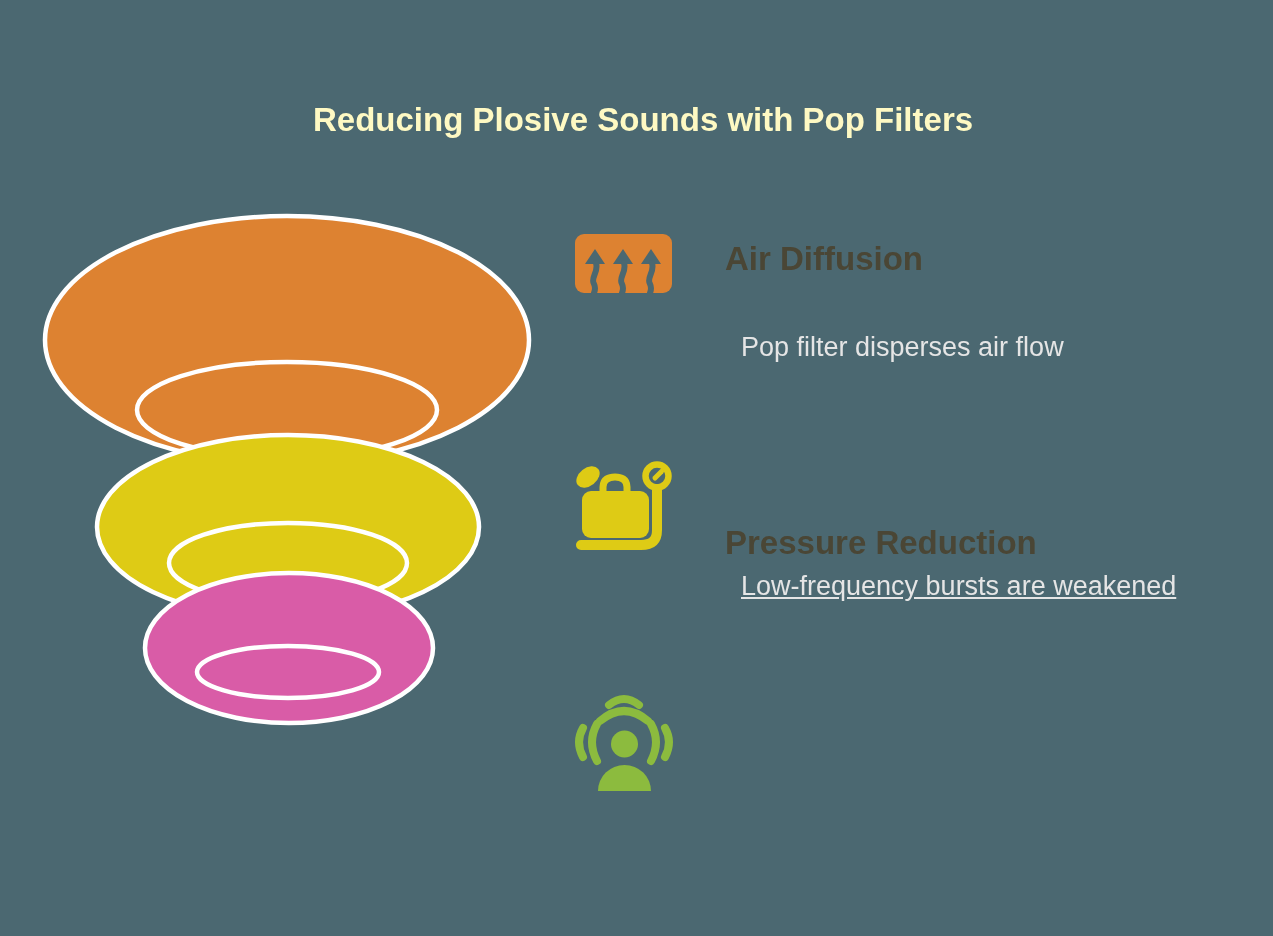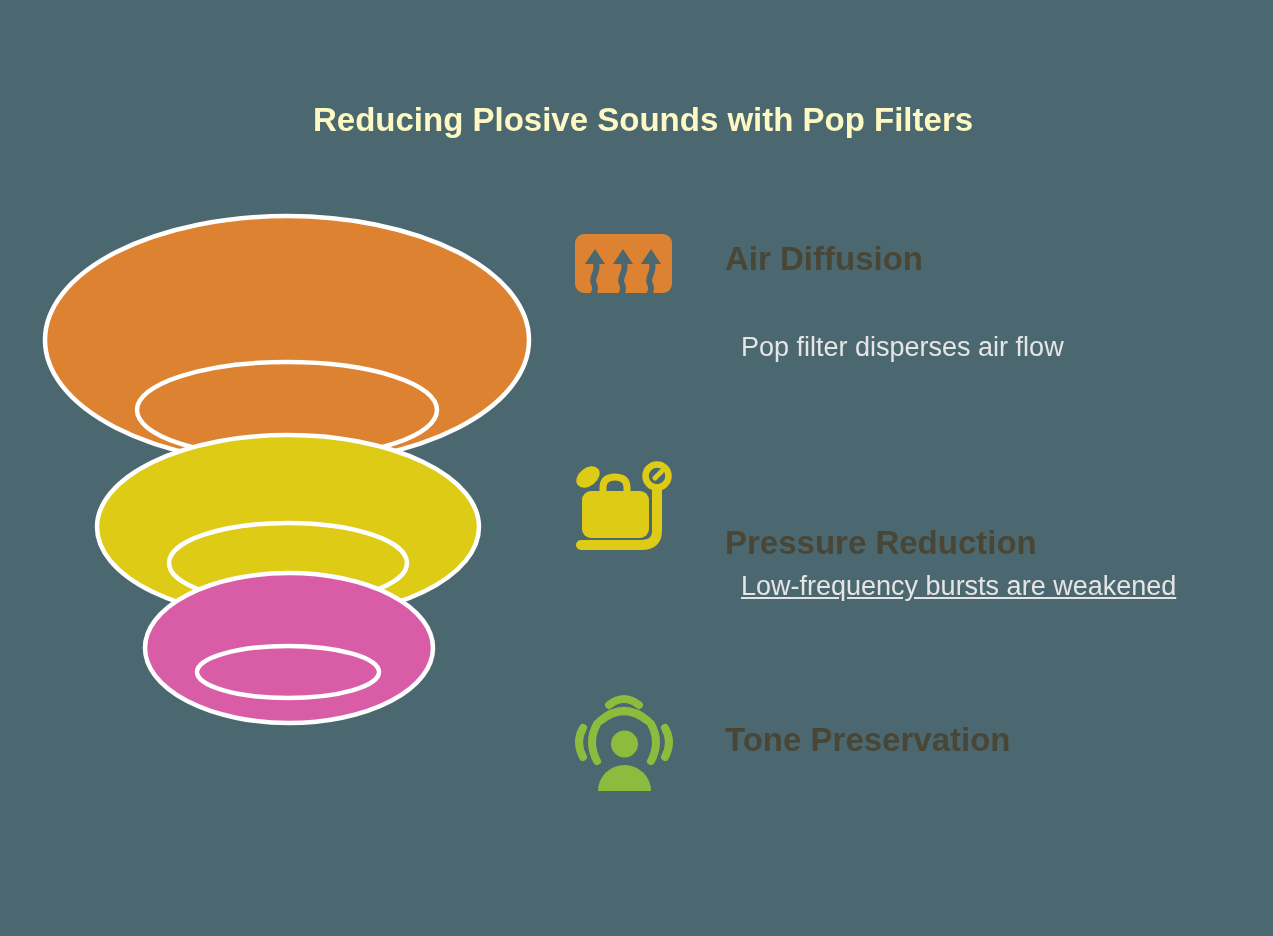"Tone Preservation" h2.item-heading { html: <h2>Tone Preservation</h2> -> none }
